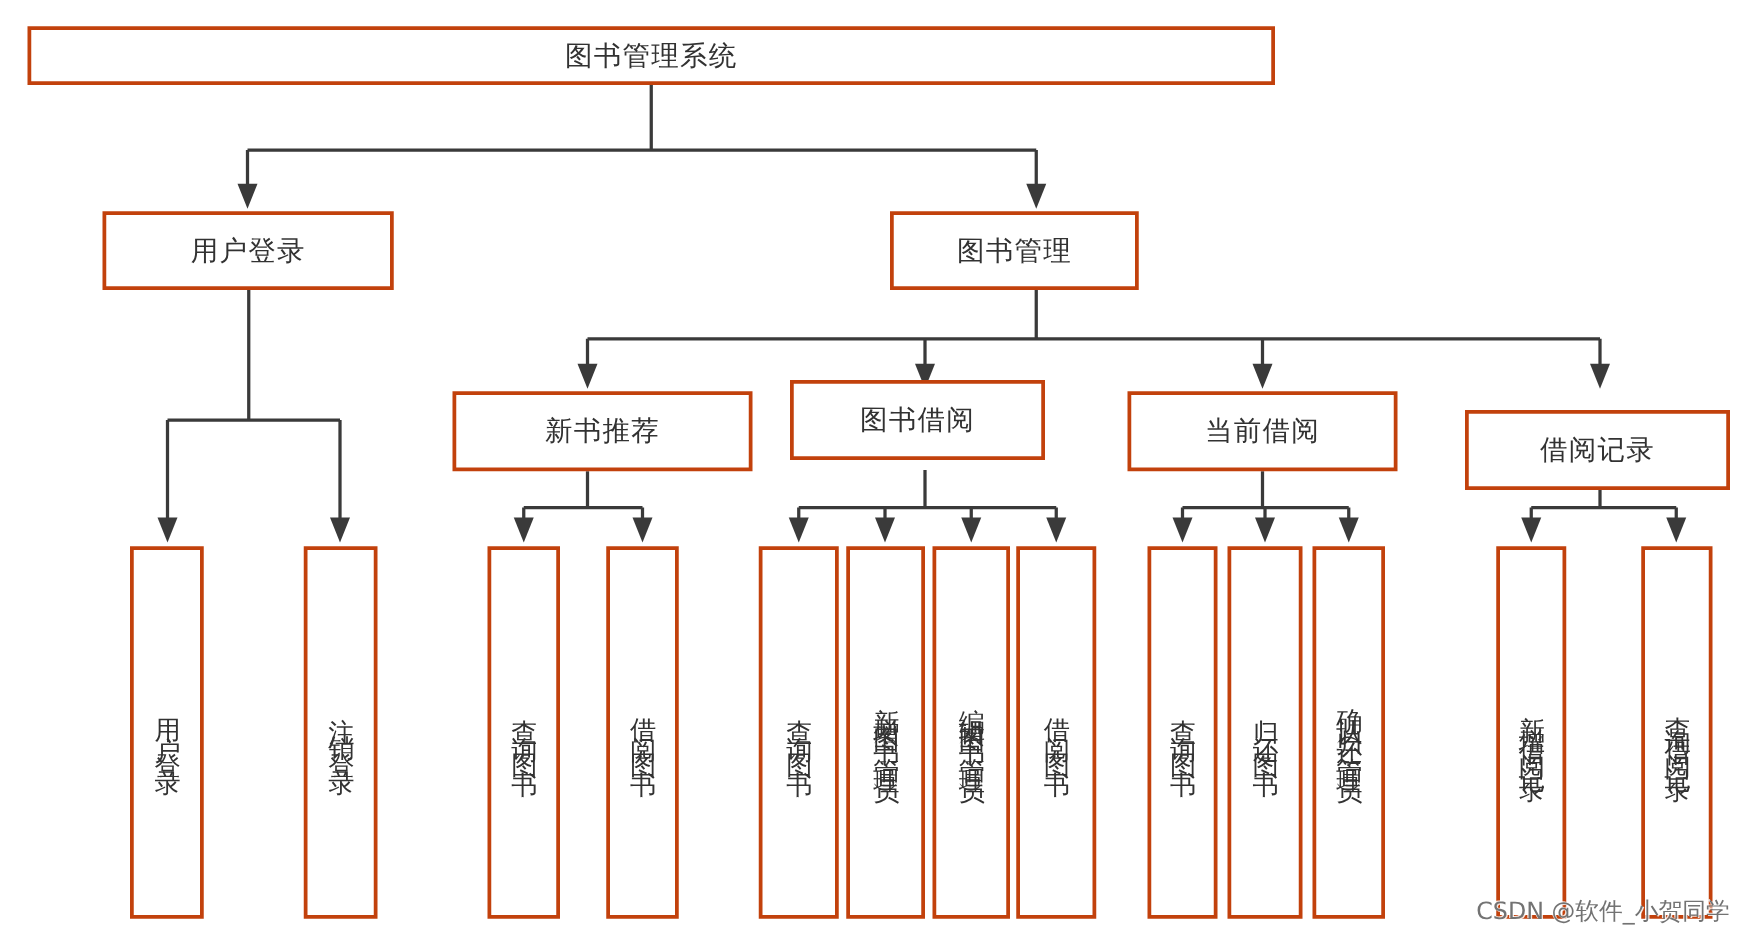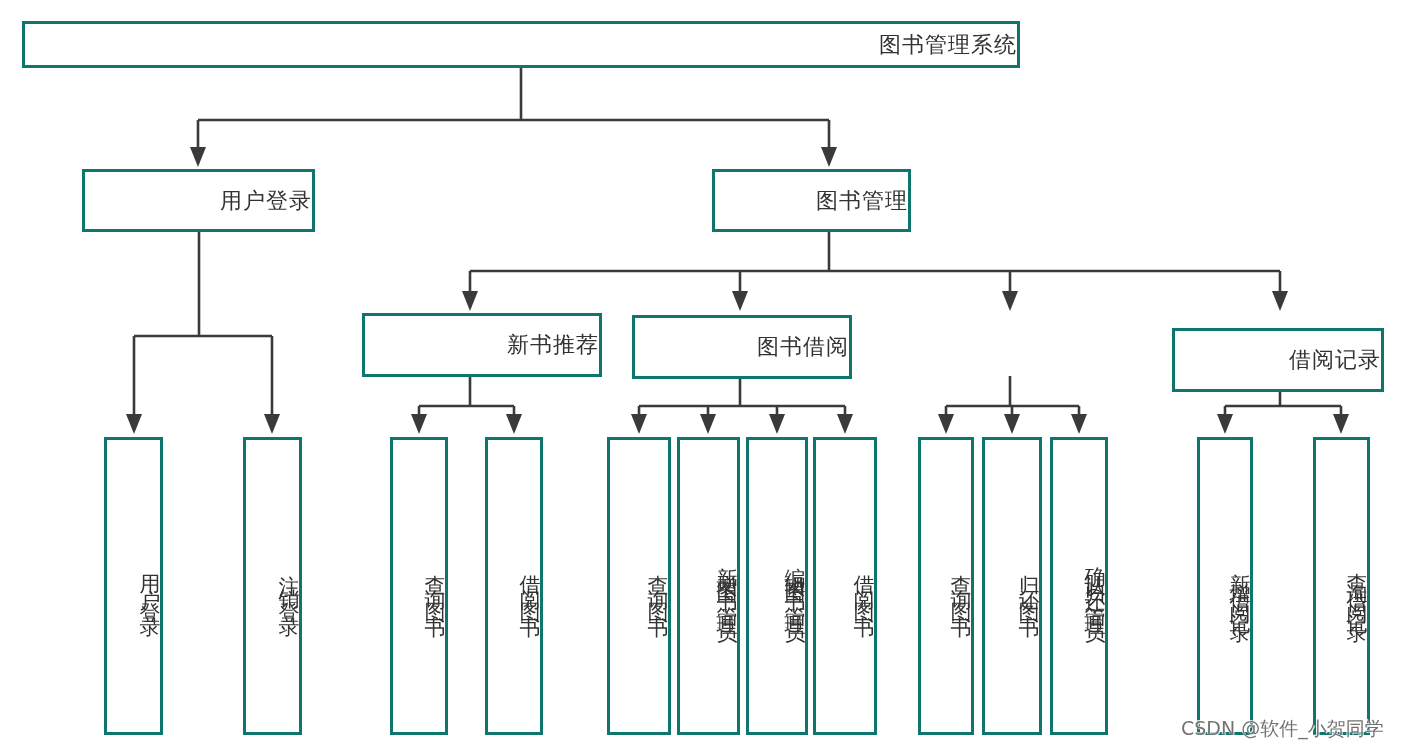"图书管理系统" .node { border: 3px solid #0f766e -> 3px solid #c2410c; justify-content: flex-end -> center }
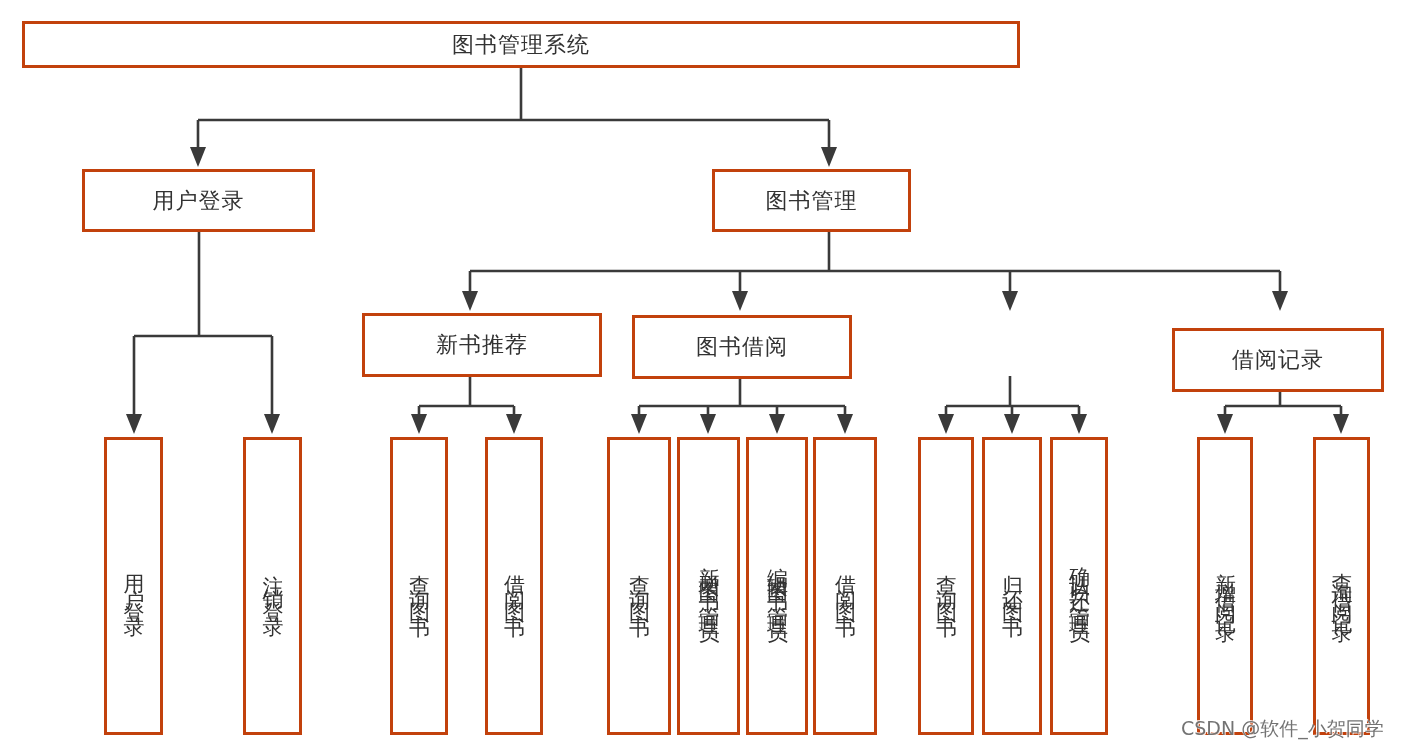"图书借阅" div.node { top: 315px -> 304px; width: 220px -> 204px }
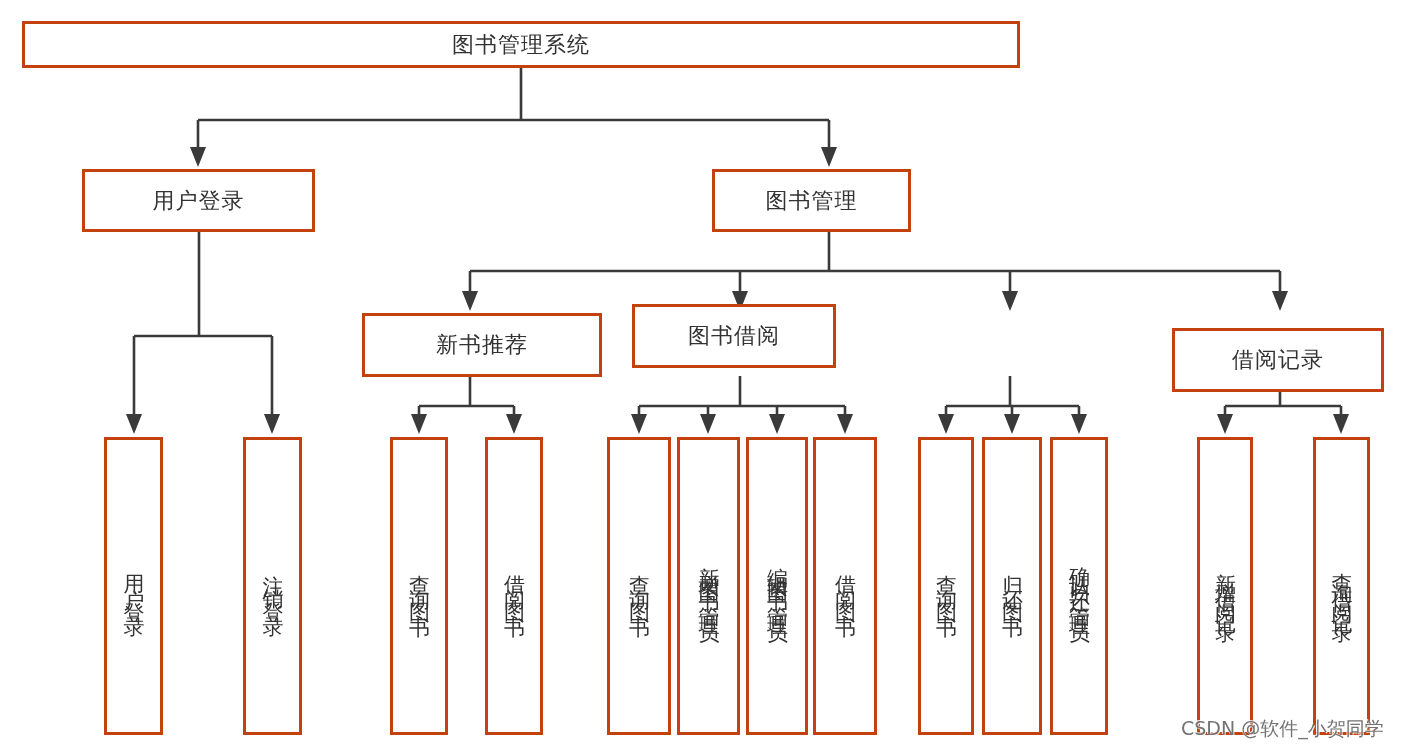"当前借阅" div.node { html: none -> <div> <span>当前借阅</span> </div> }
